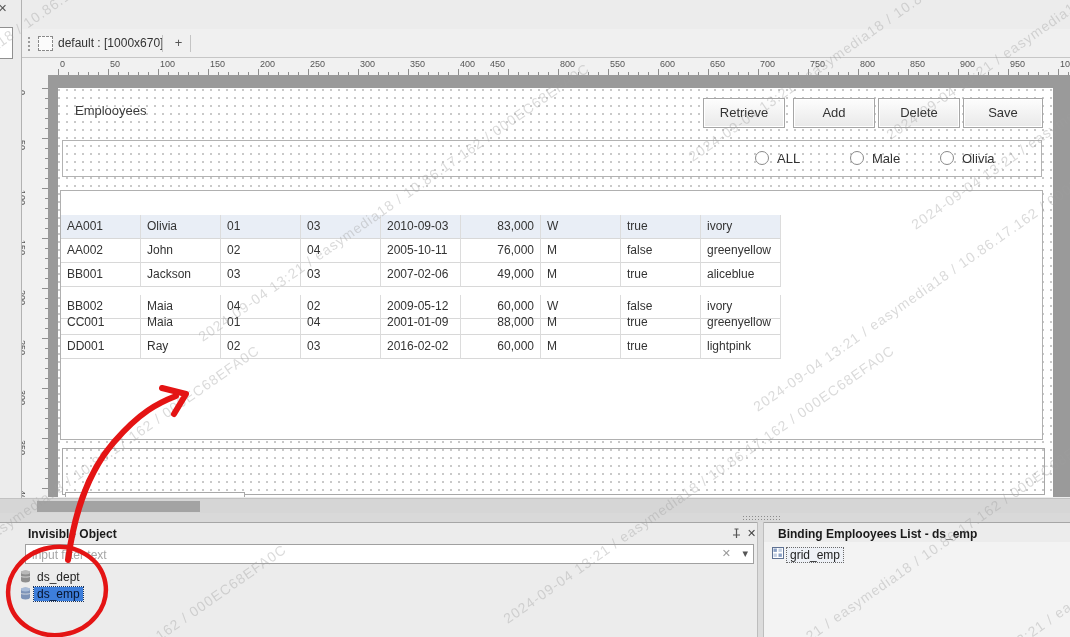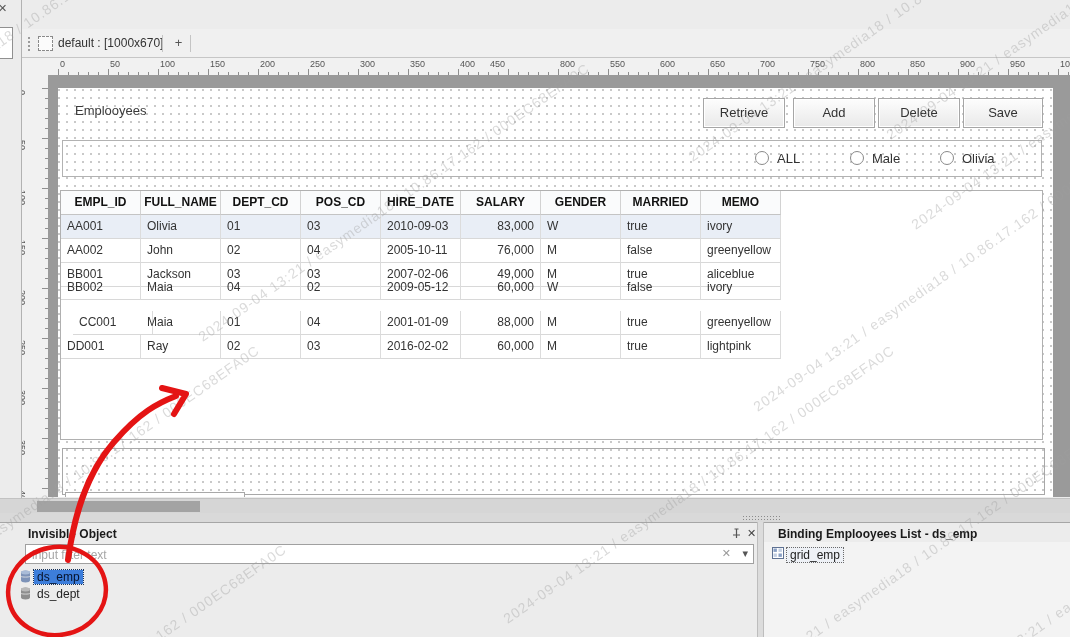"EMPL_ID" div.g-row { html: <div> <div>EMPL_ID</div> <div>FULL_NAME</div> <div>DEPT_CD</div> <div>POS_CD</div> <div>HIRE_DATE</div> <div>SALARY</div> <div>GENDER</div> <div>MARRIED</div> <div>MEMO</div> </div> -> none }
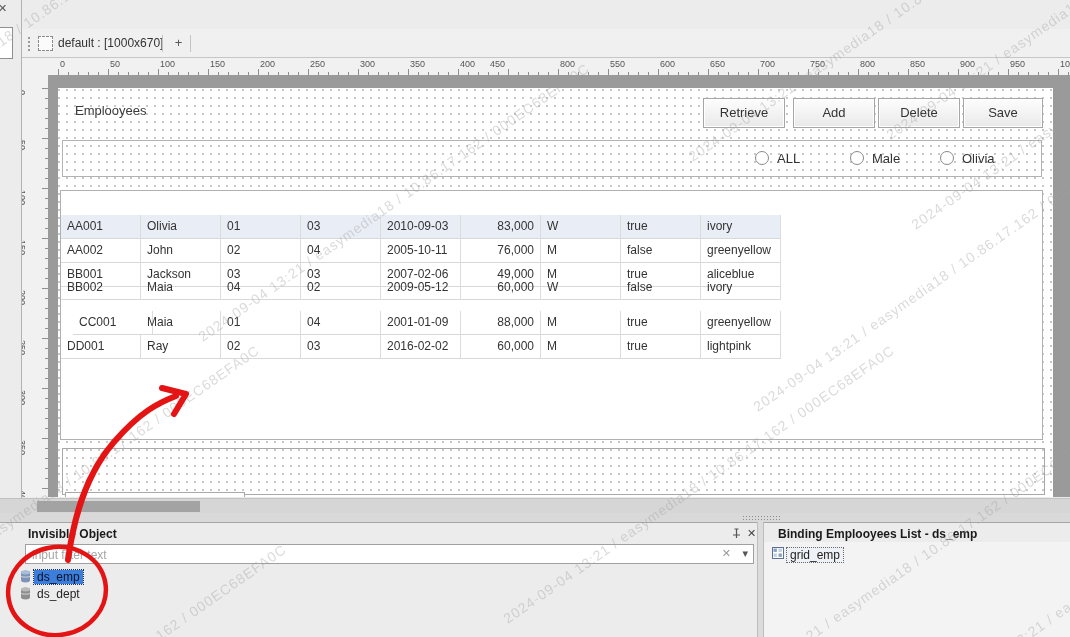"BB002" div.g-row { top: 85px -> 104px }
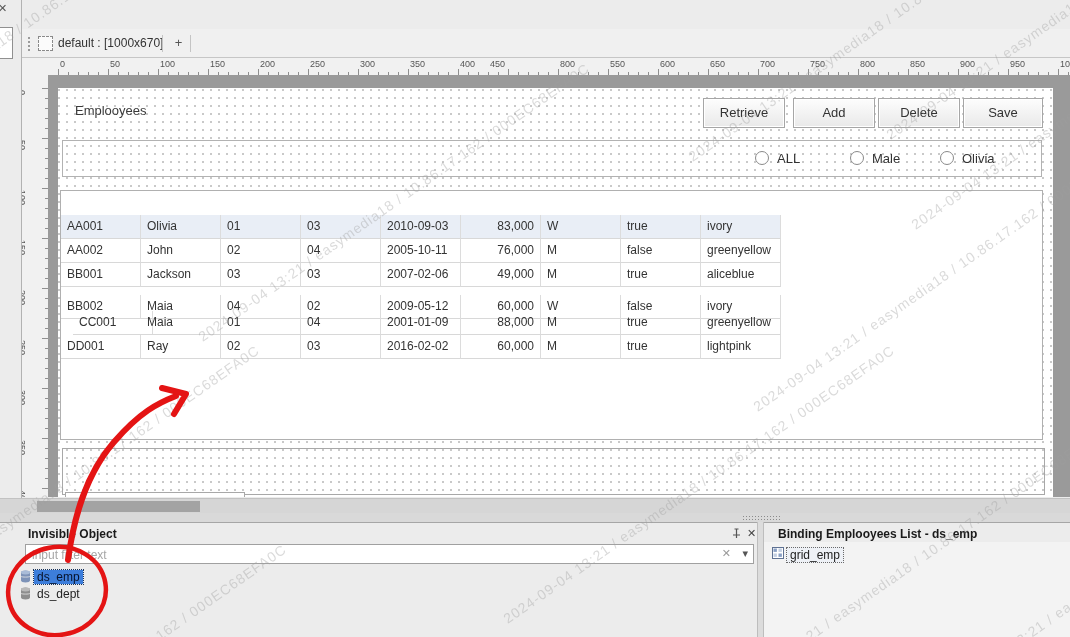"CC001" div.g-cell { left: 12px -> 0px }
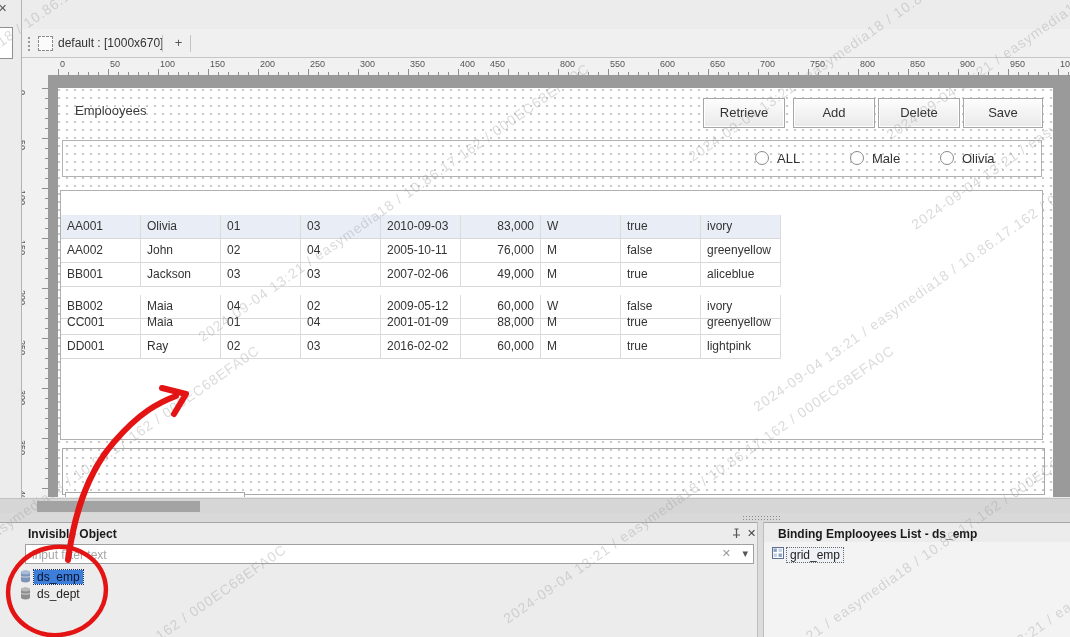"ds_emp" div.obj-item { order: before "ds_dept" -> after "ds_dept" }
